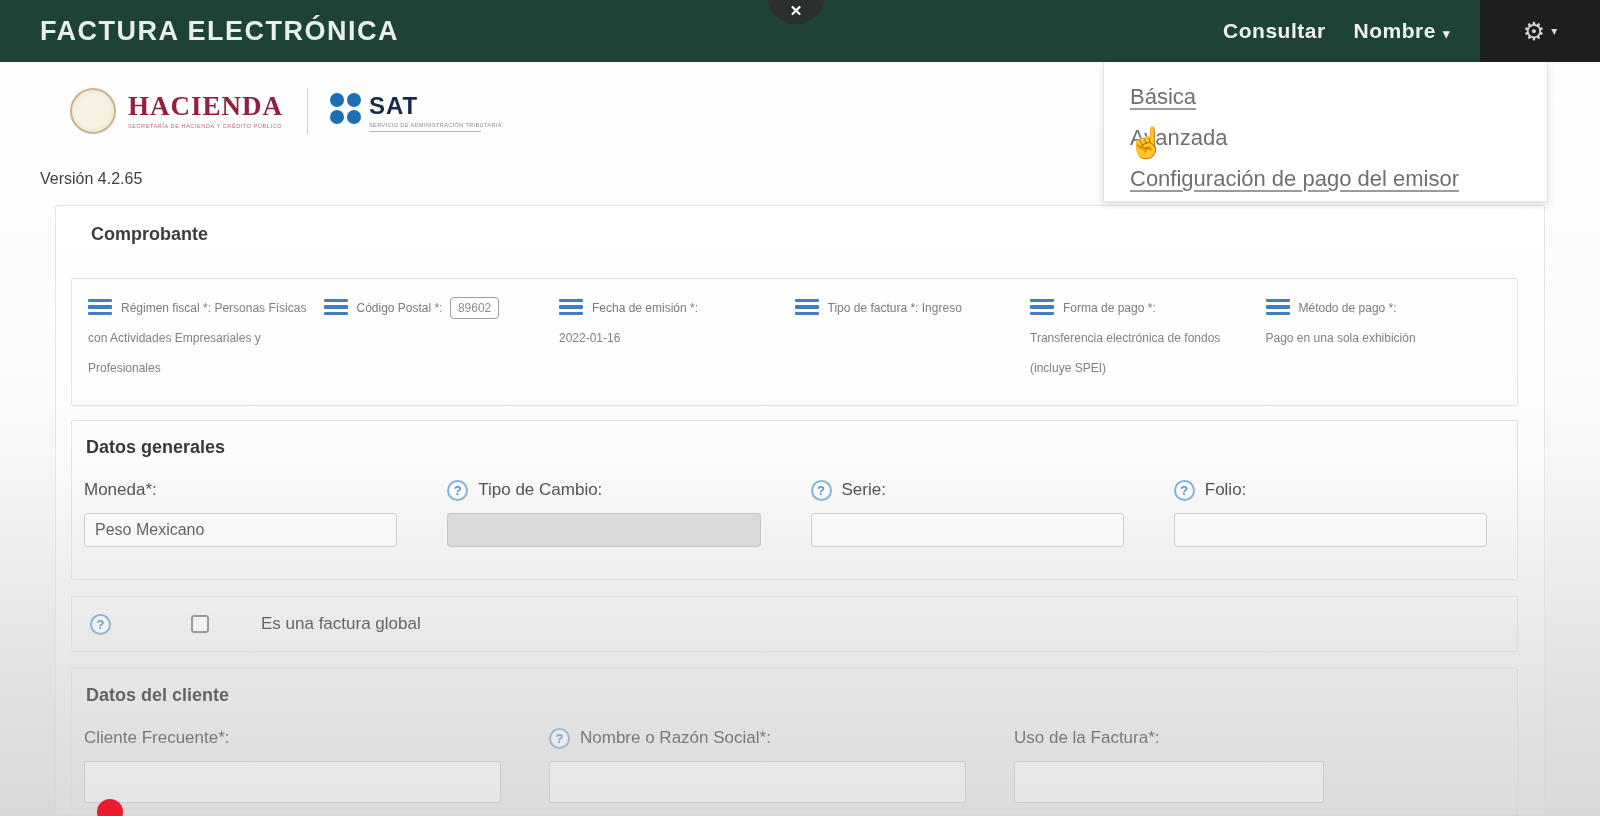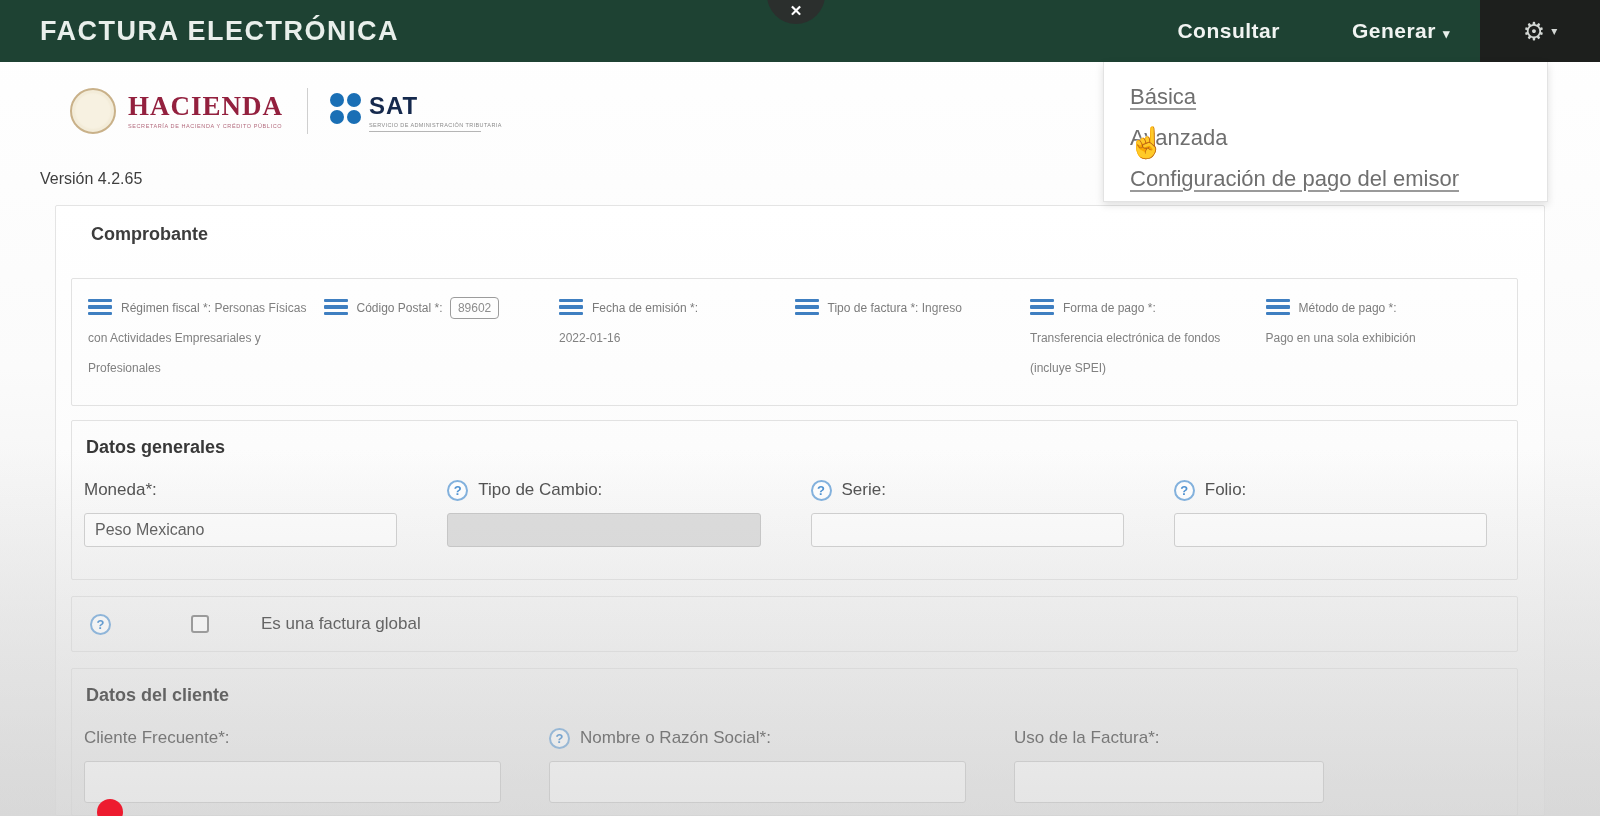"Consultar" .nav-link.consultar { margin-right: 72px -> 28px }
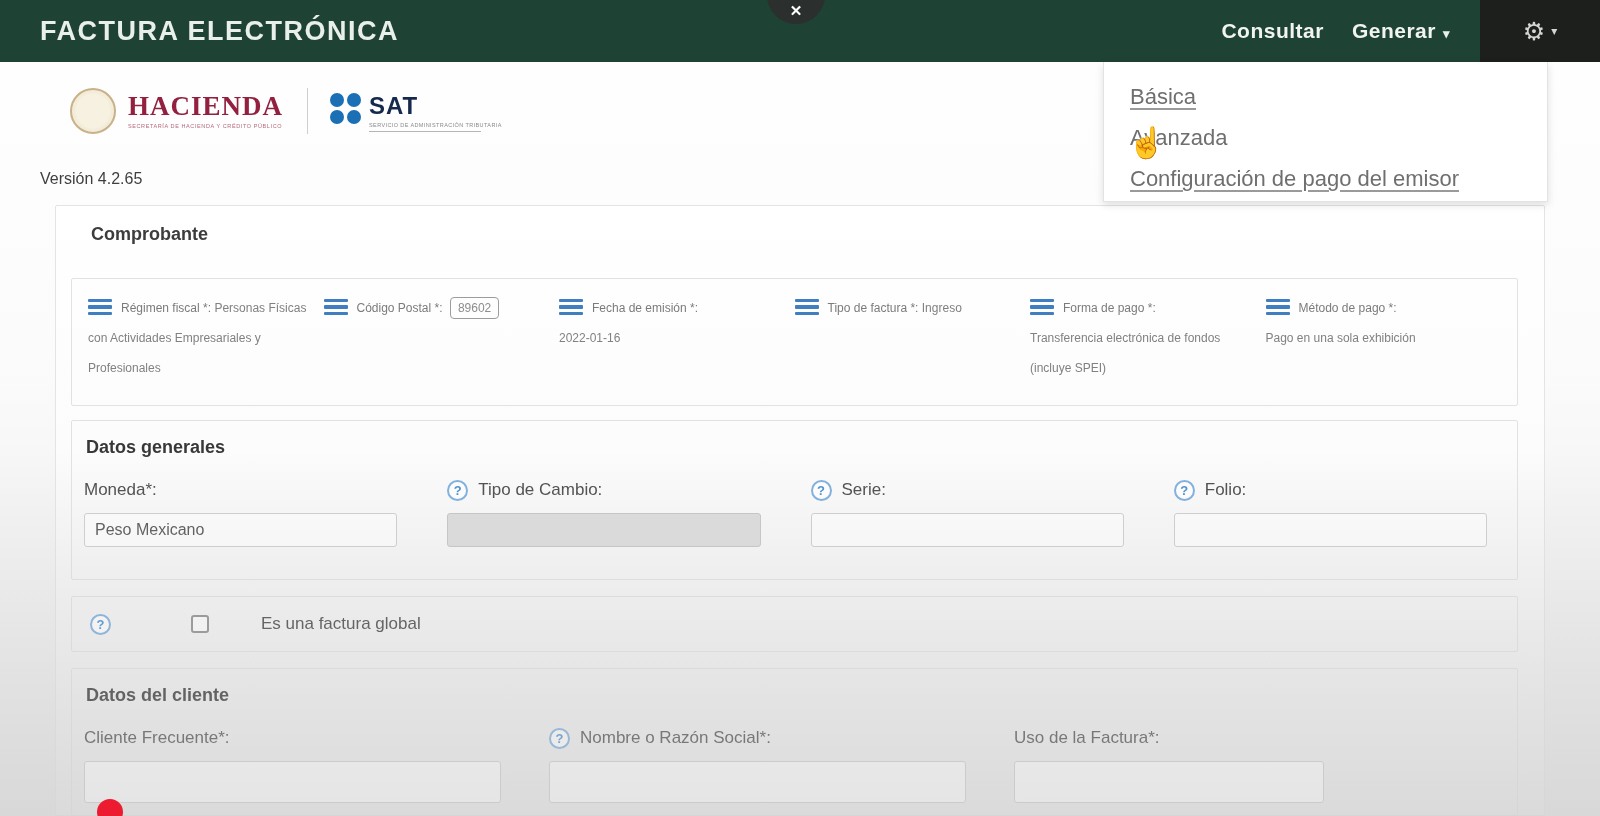"Generar" span { text: Generar -> Nombre }
